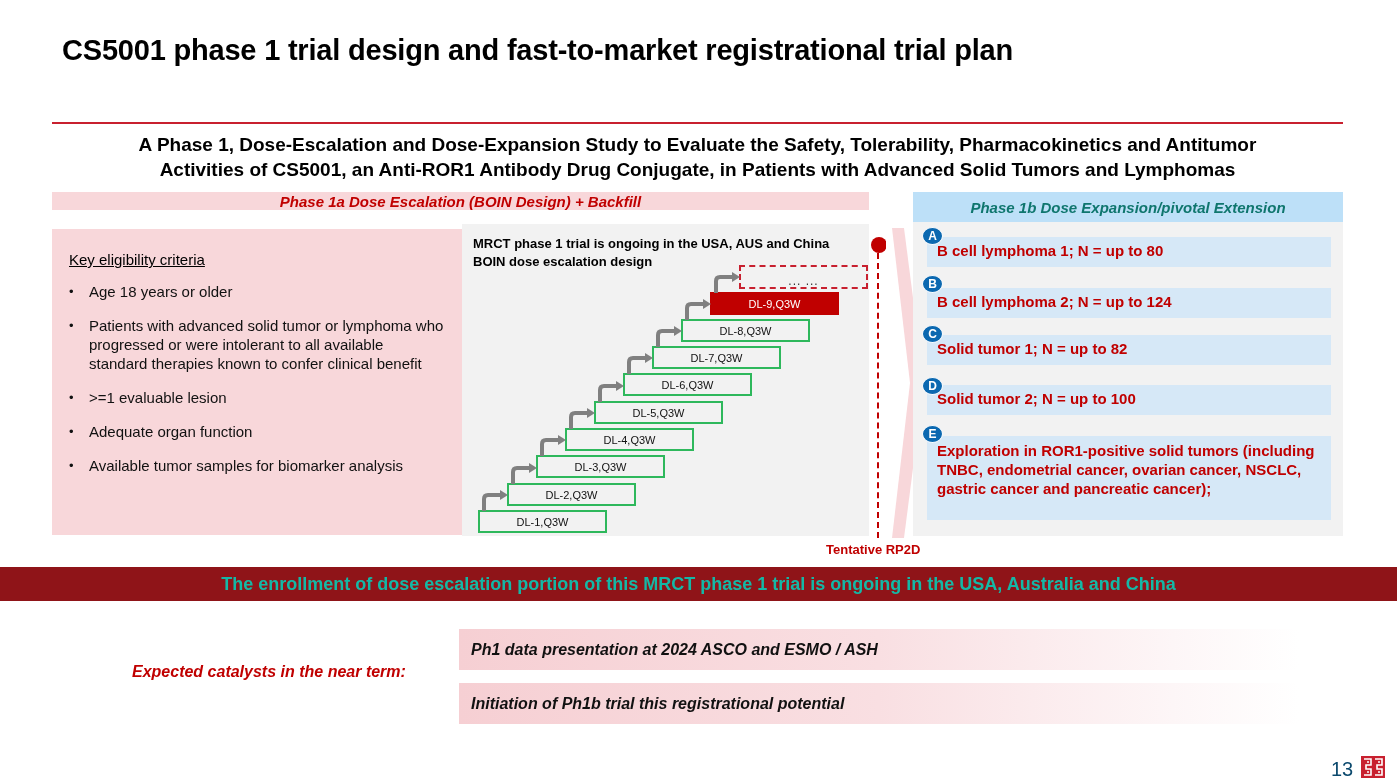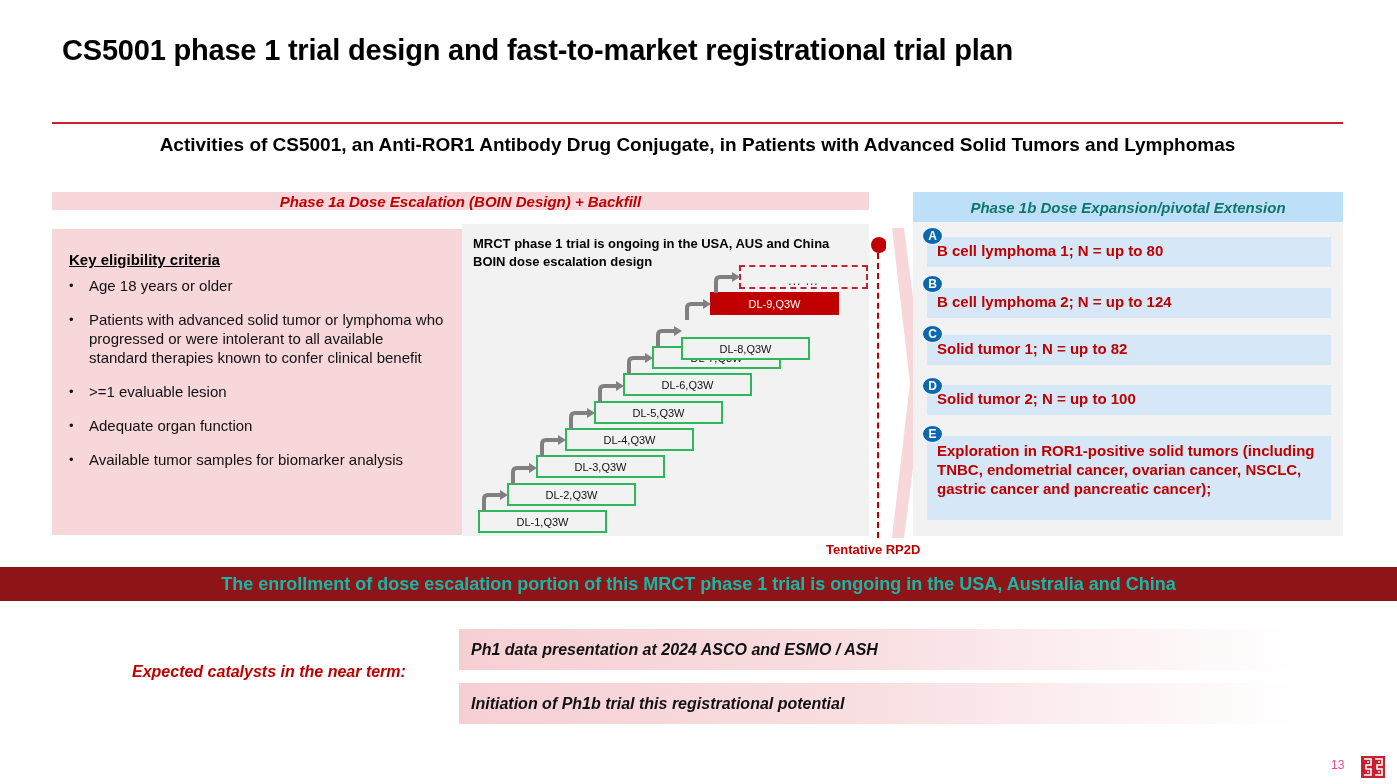"A Phase 1, Dose-Escalation and" div { html: none -> <div>A Phase 1, Dose-Escalation and Dose-Expansion Study to Evaluate the Safety, Tolerability, Pharmacokinetics and Antitumor</div> }
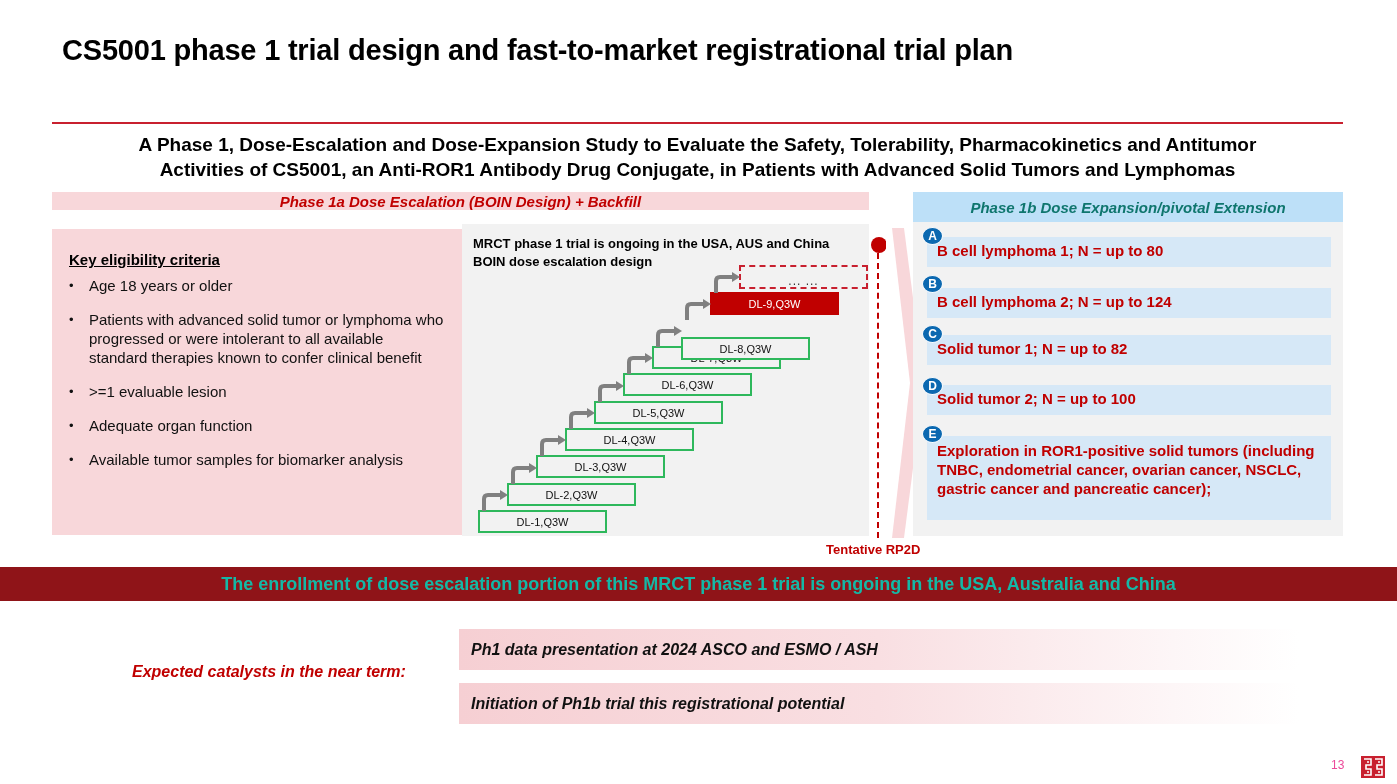"Key eligibility criteria" .elig-title { font-weight: bold -> normal; margin-bottom: 8px -> 14px }
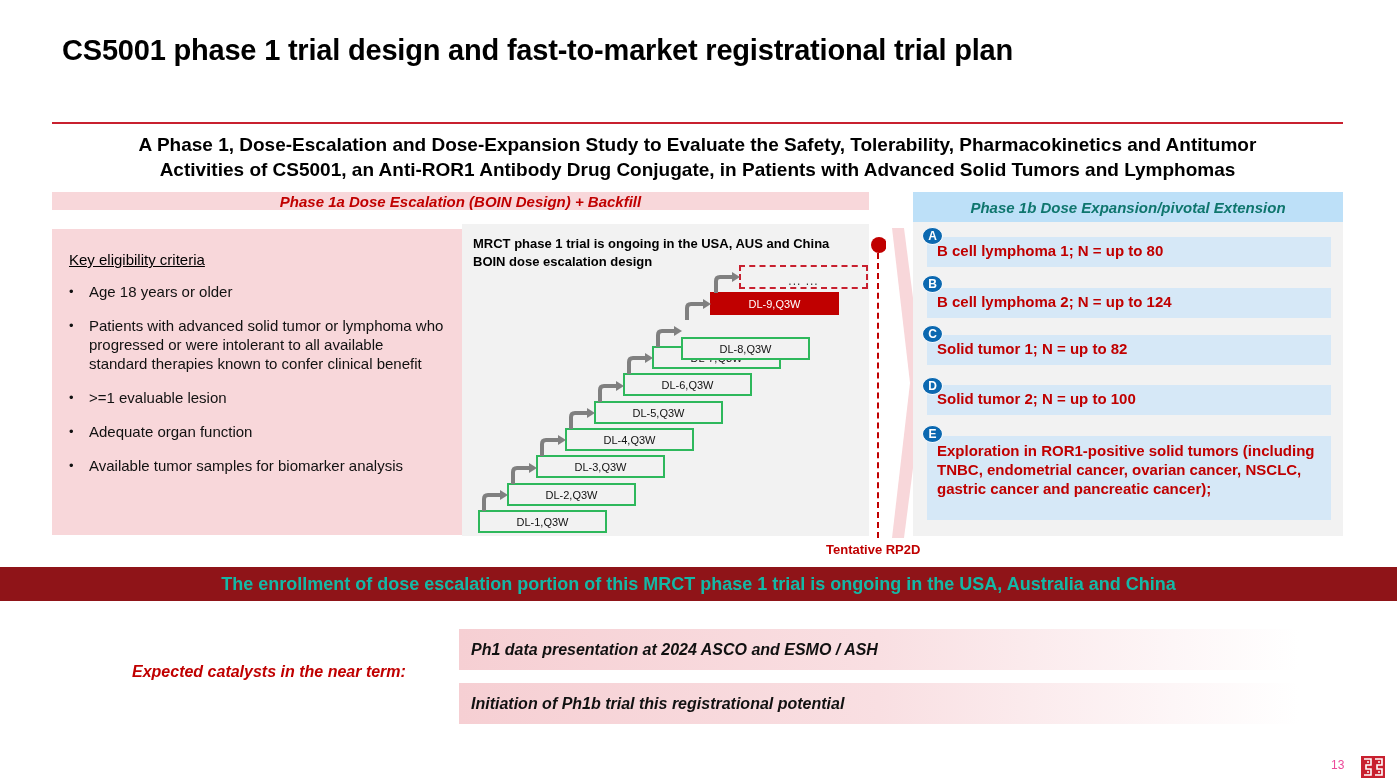"DL-8,Q3W" div.dl-box { margin-top: 18px -> none }
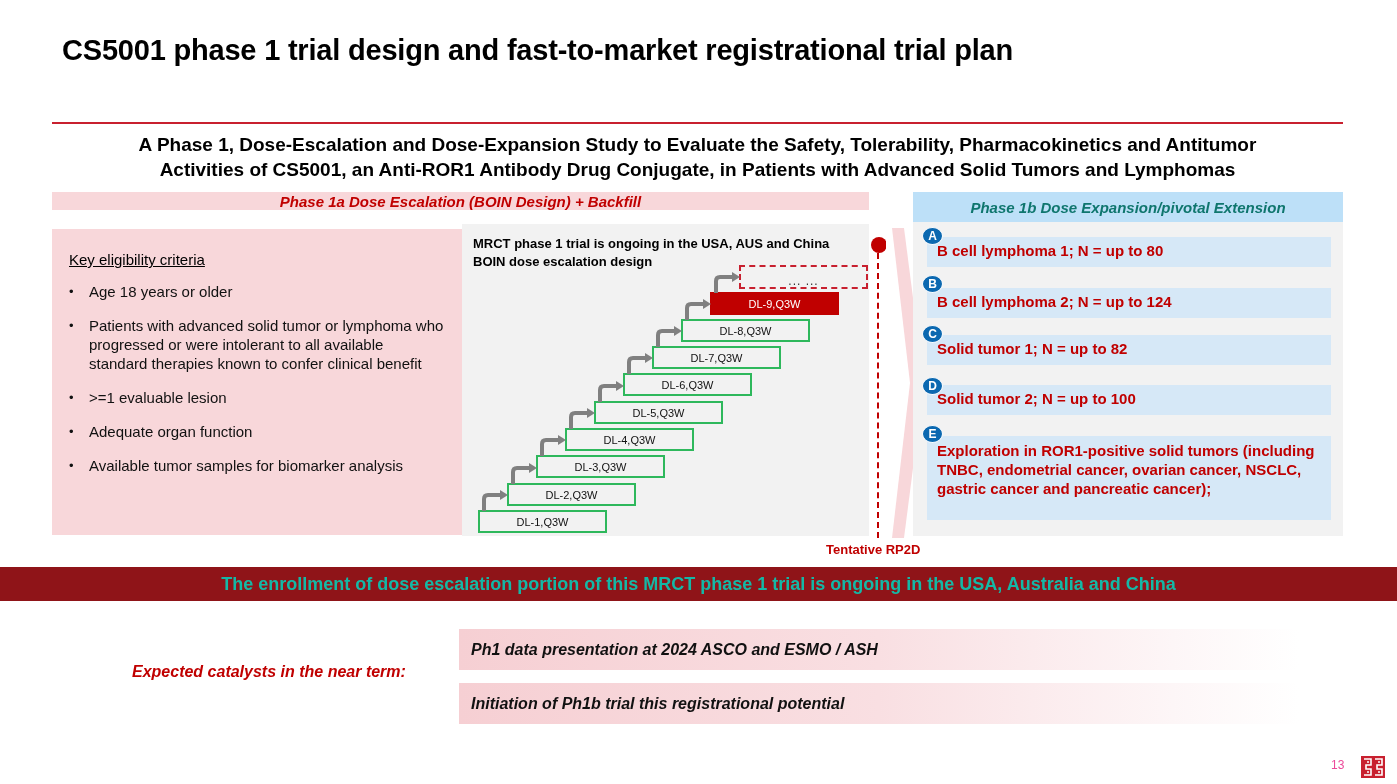"13" .page-num { color: #ec4899 -> #0c4a6e; font-size: 12px -> 20px }
